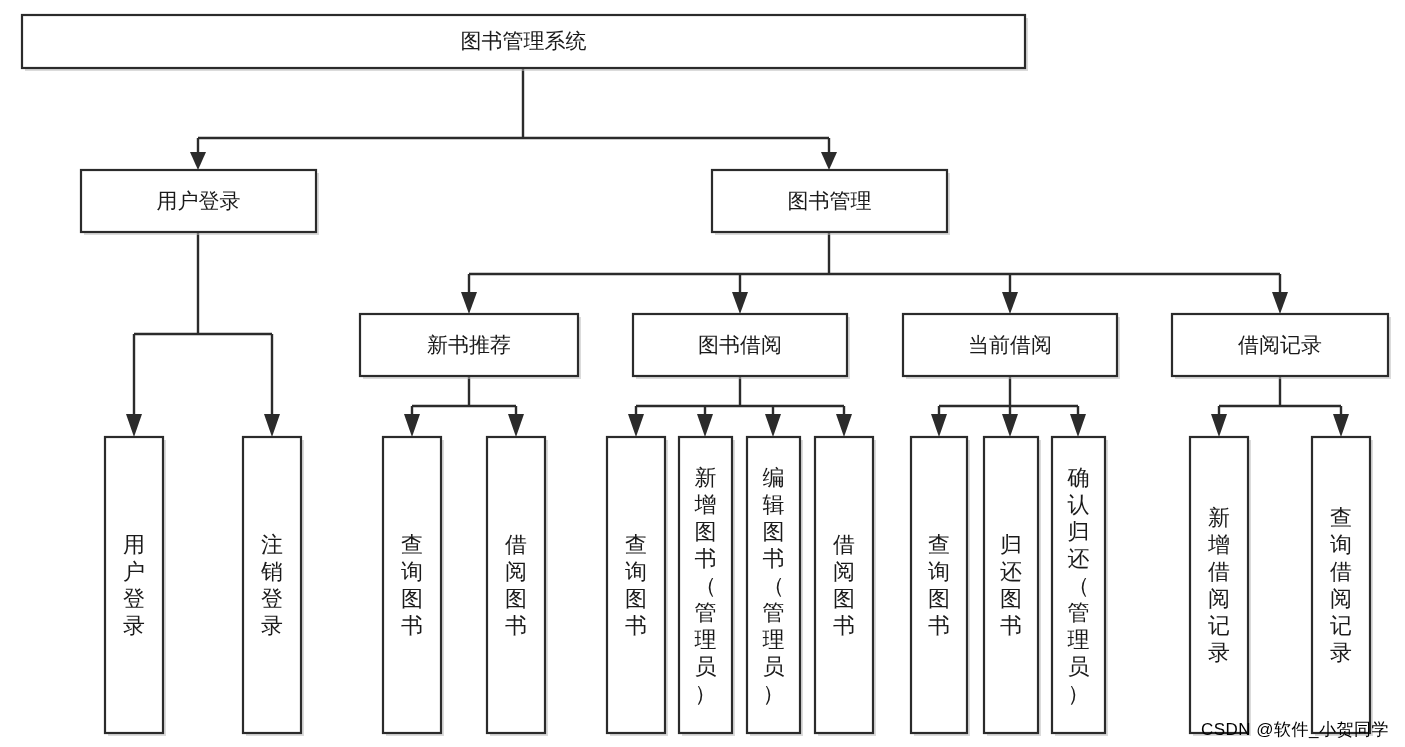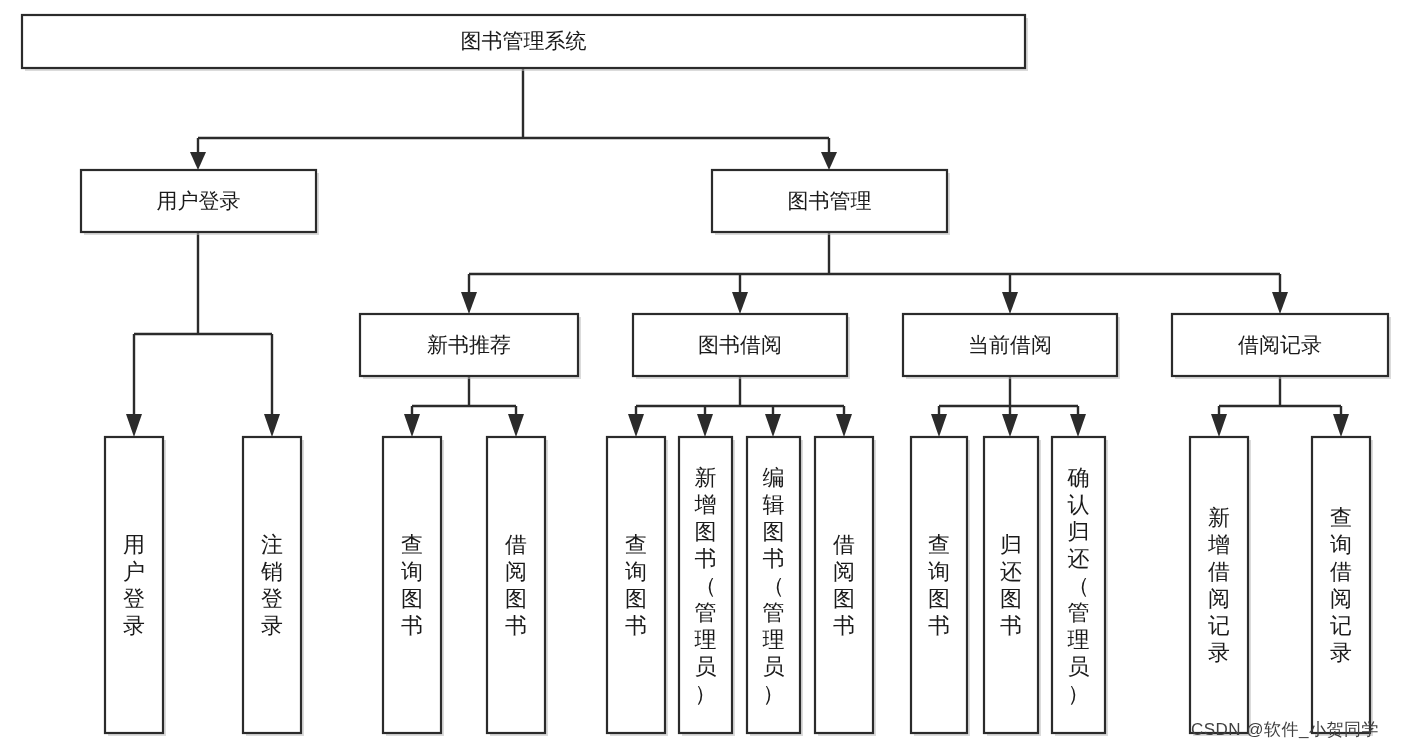"CSDN @软件_小贺同学" .watermark { color: #404040 -> #000000; right: 26px -> 16px }
